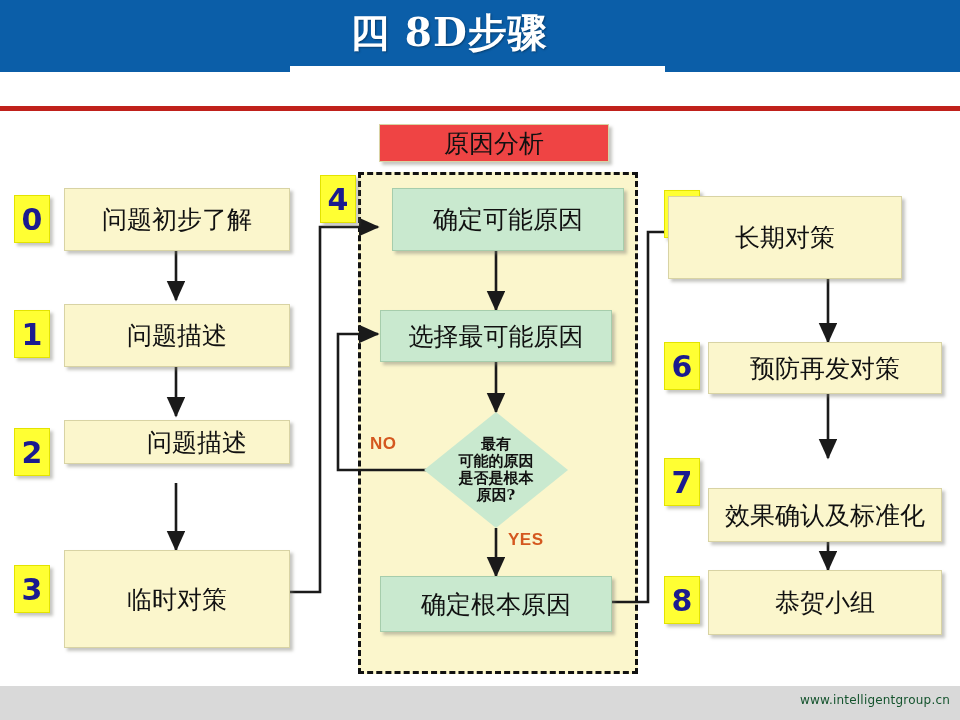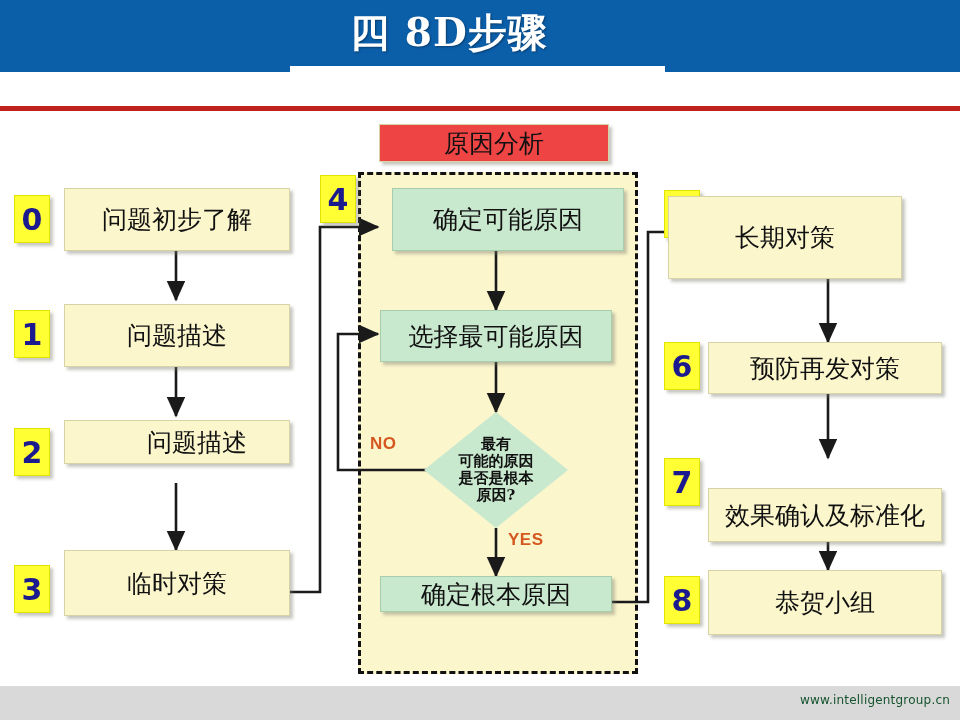"临时对策" div.node { height: 66px -> 98px }
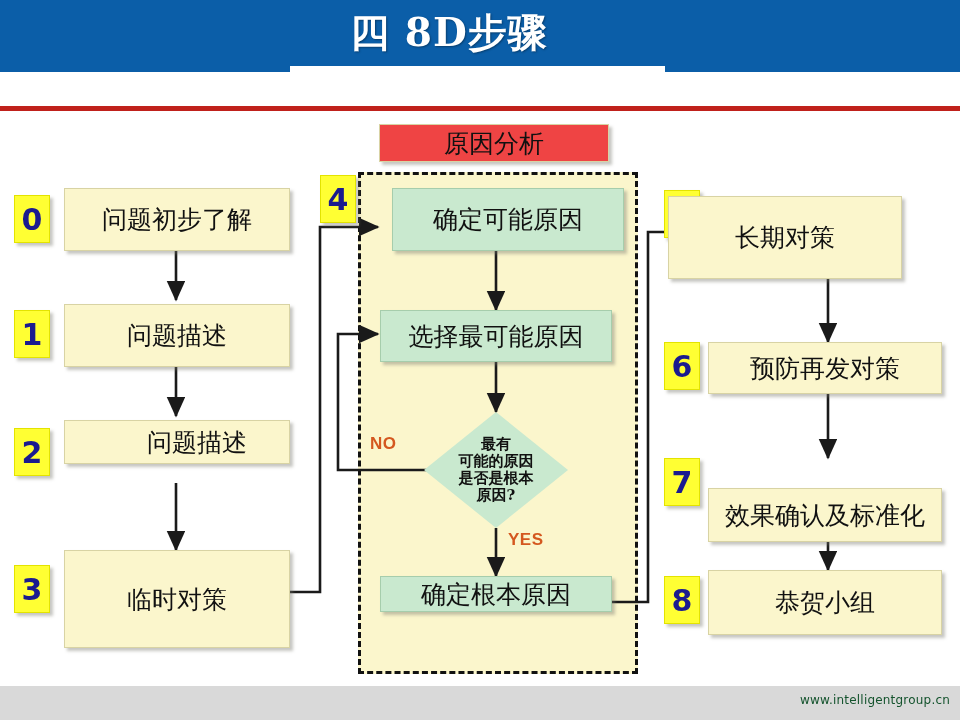"确定根本原因" div.node { height: 36px -> 56px }
